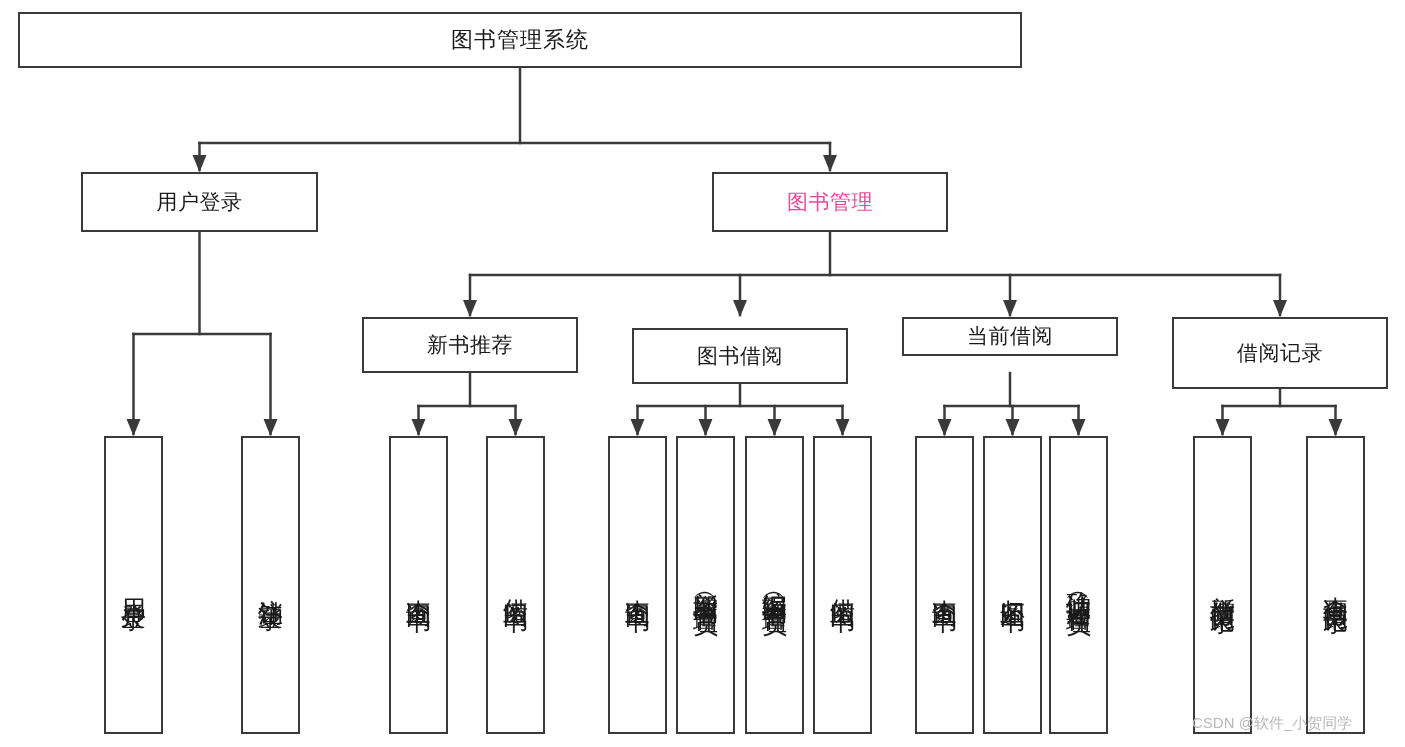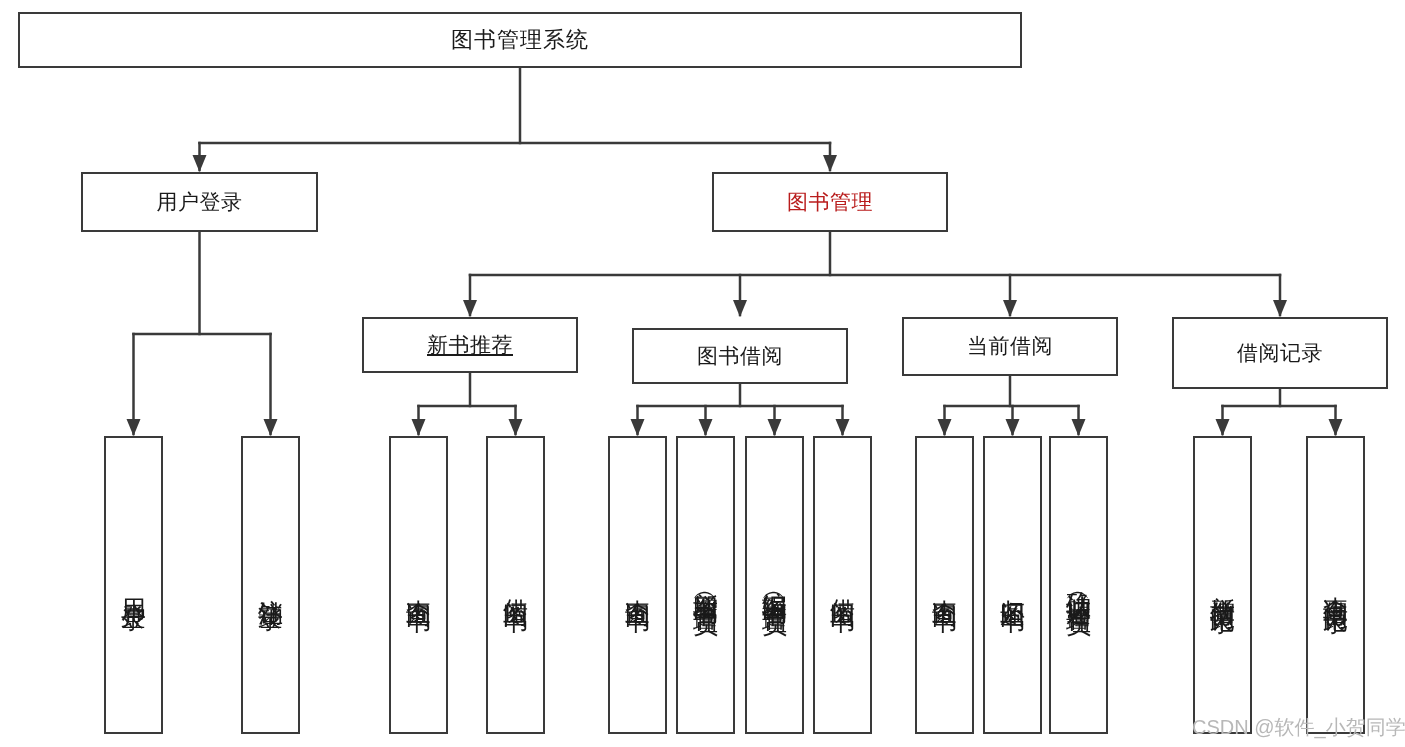"图书管理" span.node-label { color: #b91c1c -> #ec4899 }
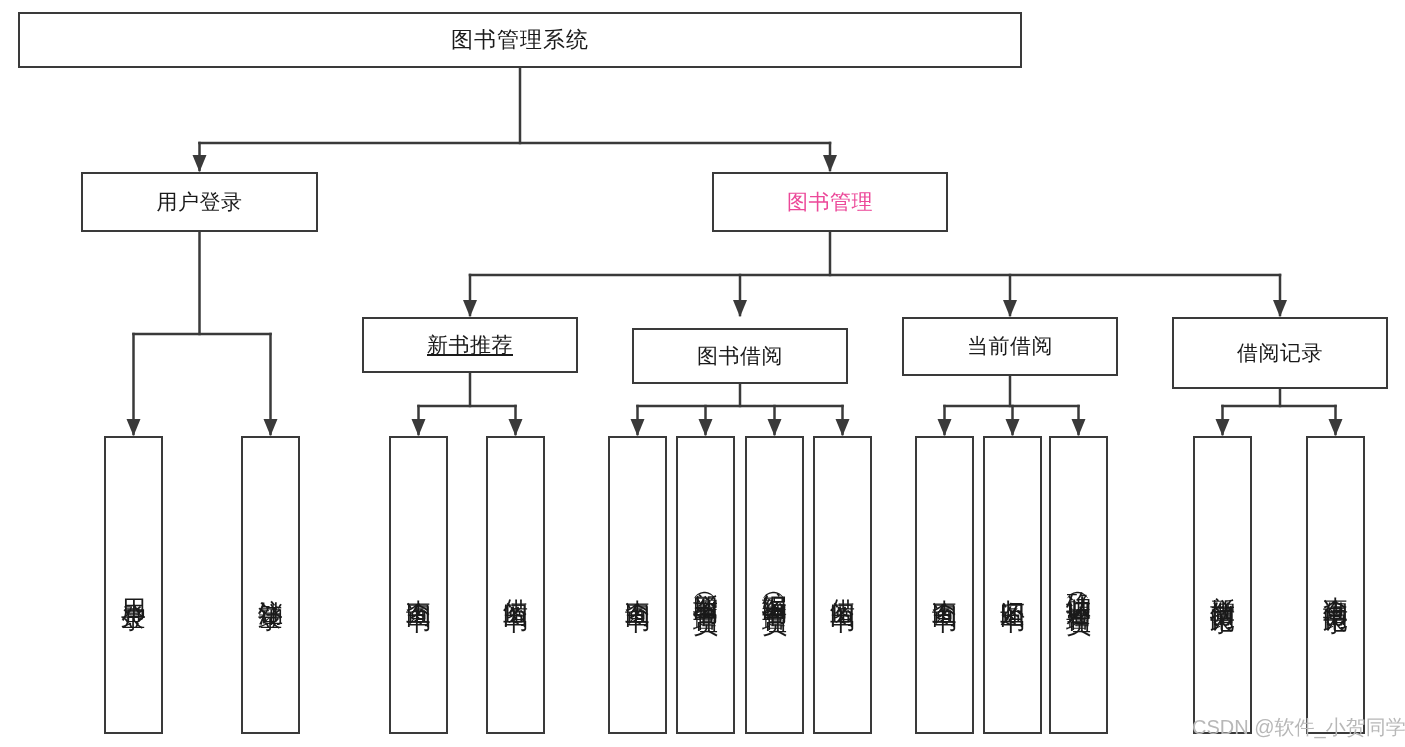"新书推荐" span.node-label { text-decoration: underline -> none }
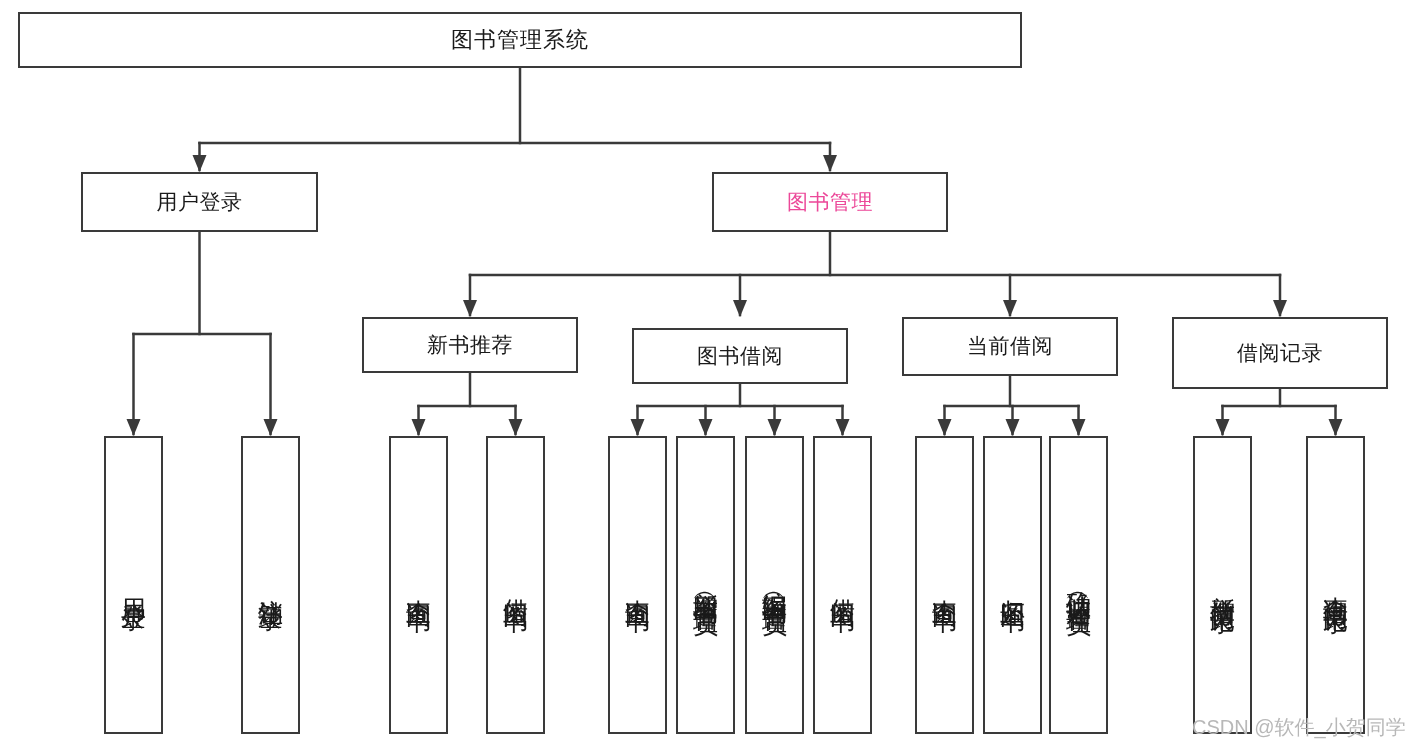"当前借阅" div.node { height: 59px -> 39px }
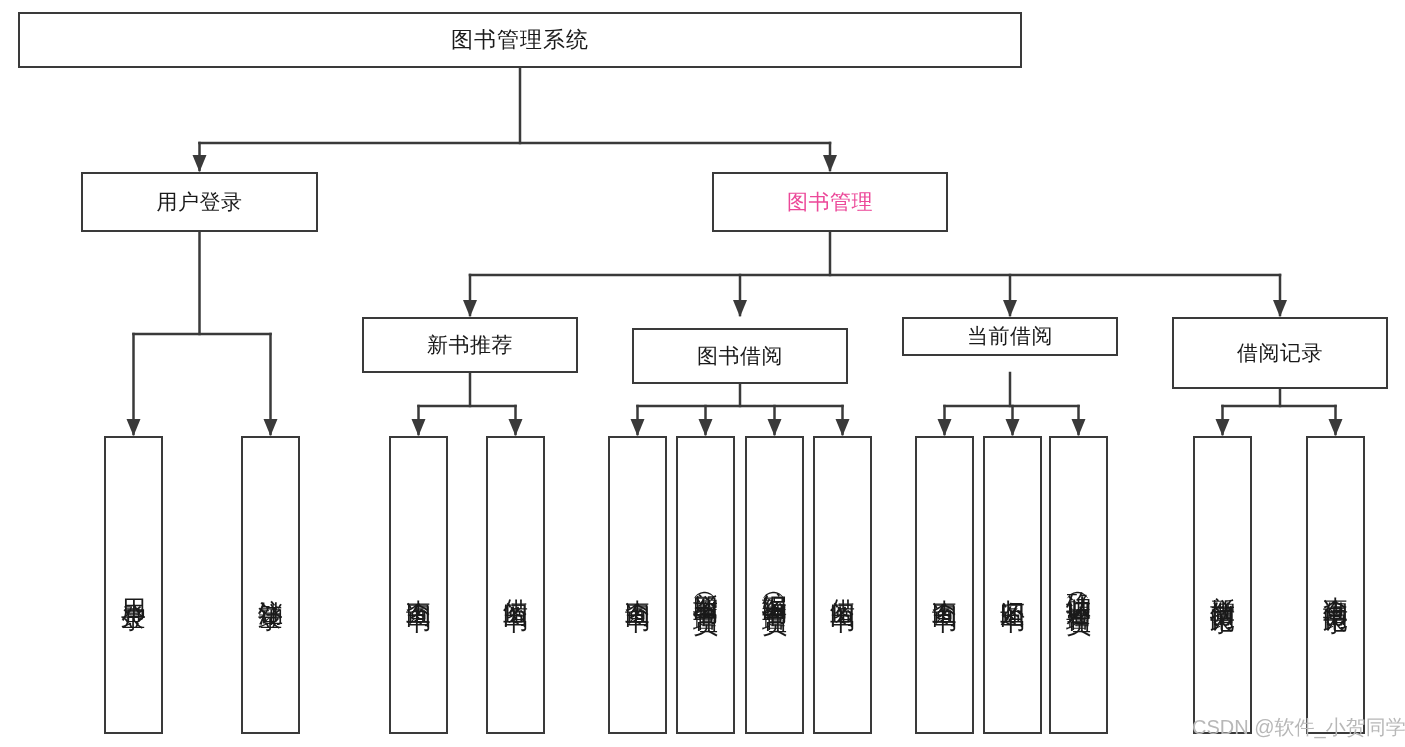"CSDN @软件_小贺同学" .watermark { font-size: 20px -> 15px }
